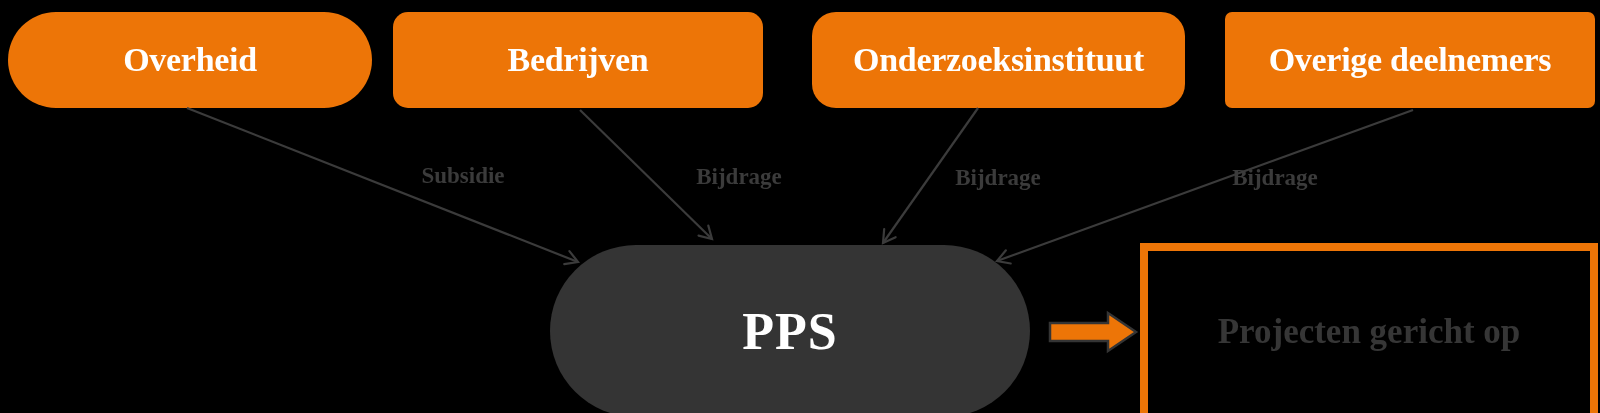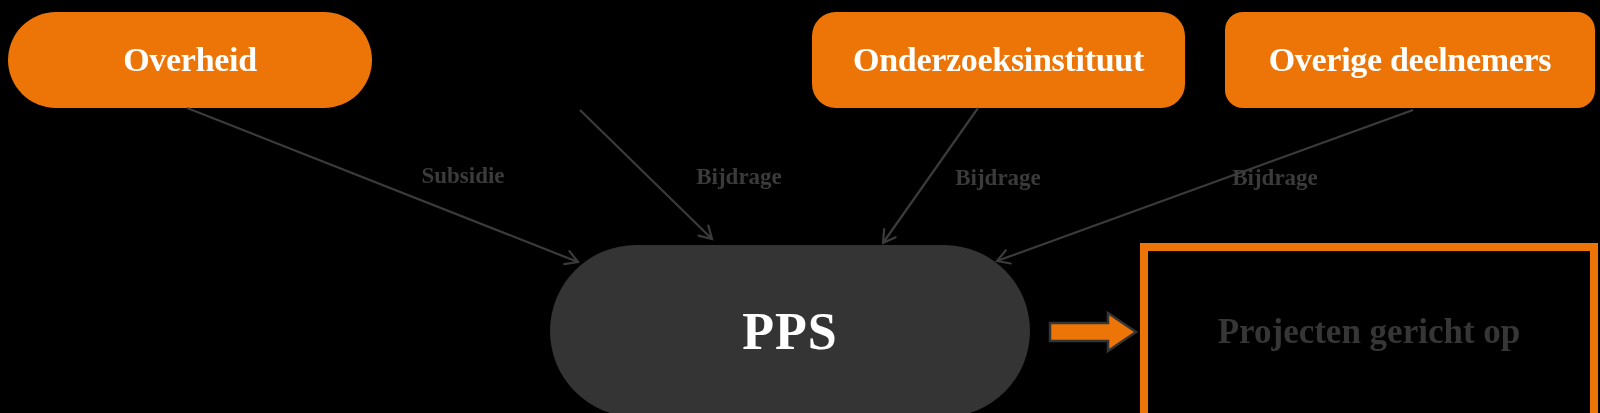"Bedrijven" div.src-box { html: none -> <div> <span>Bedrijven</span> </div> }
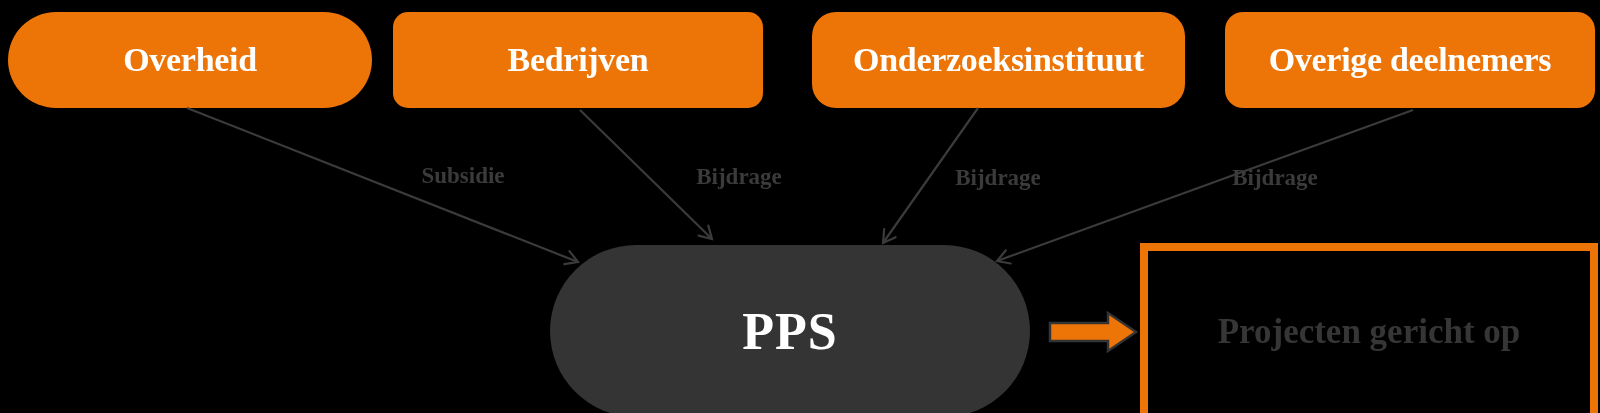"Overige deelnemers" #src-3 { border-radius: 18px -> 7px }
